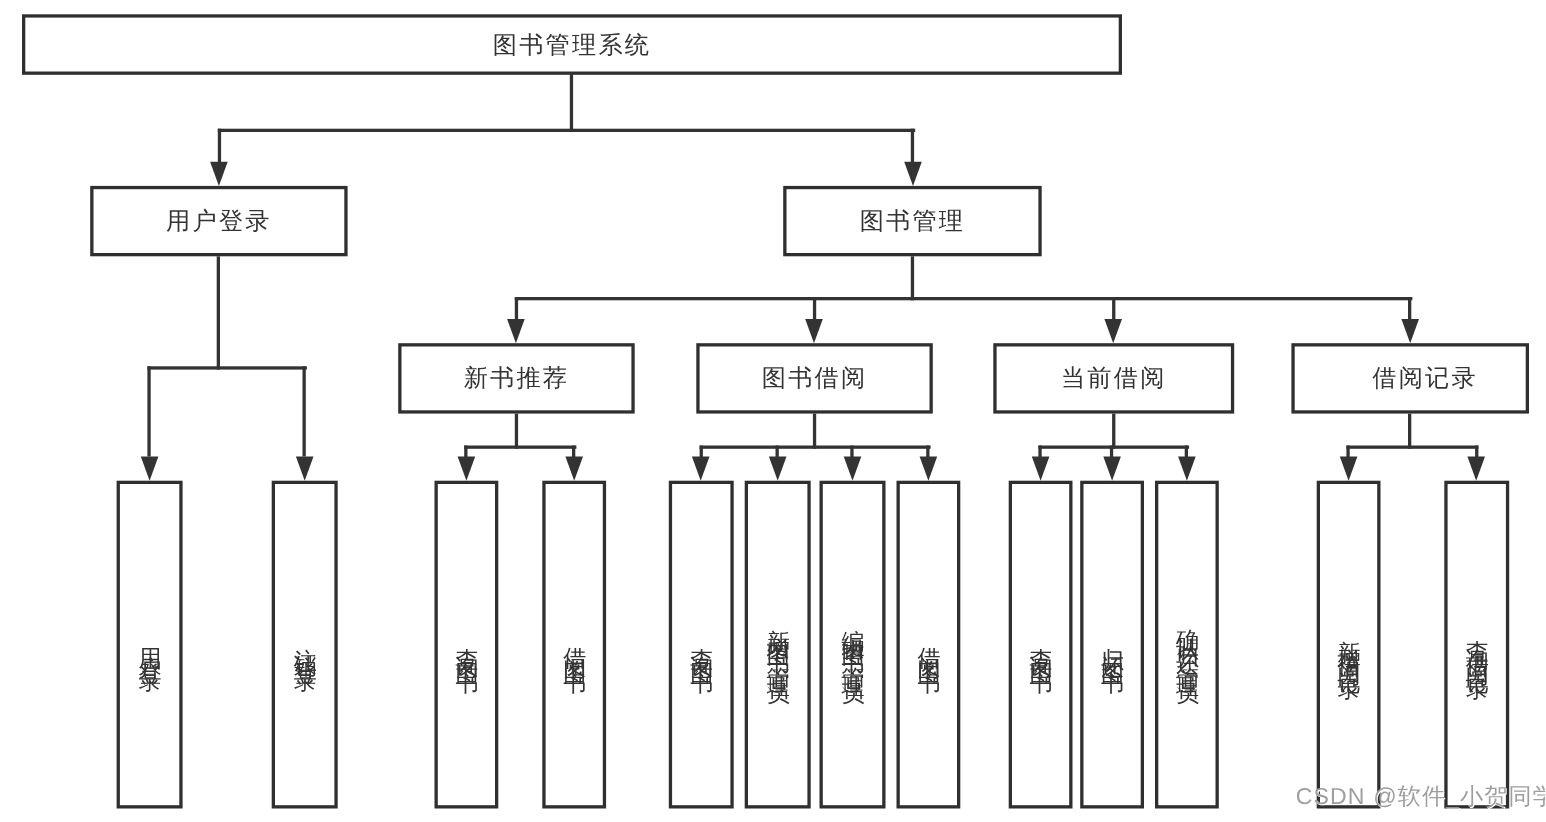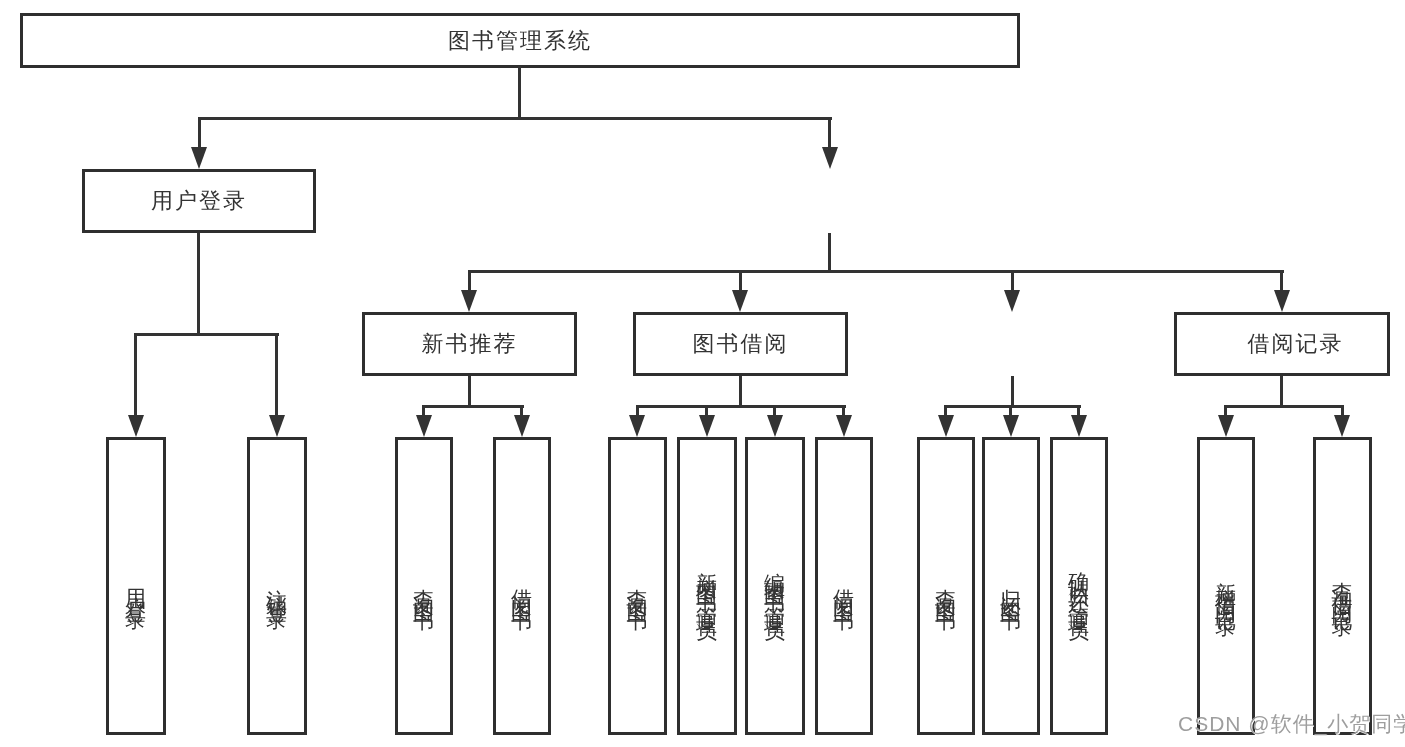"图书管理" div.node { html: none -> <div> <span>图书管理</span> </div> }
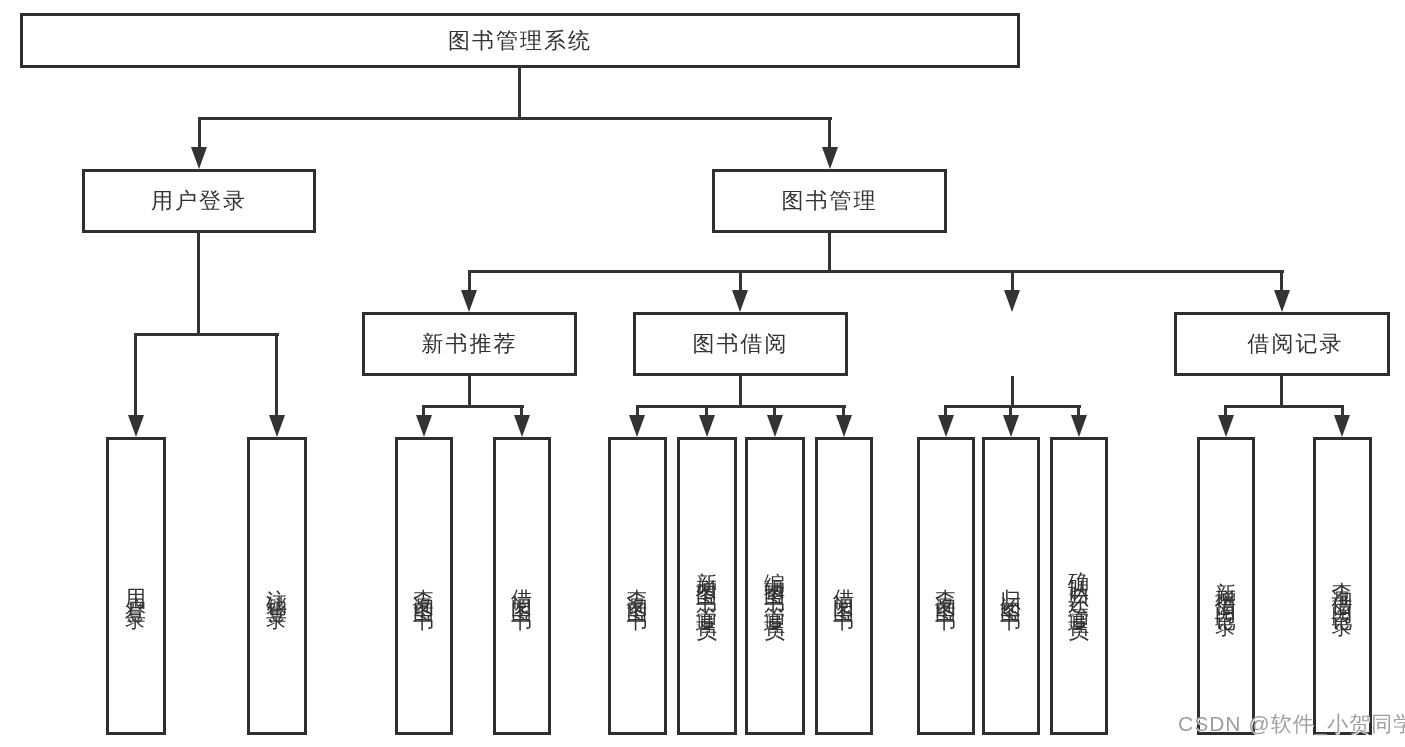"当前借阅" div.node { html: none -> <div> <span>当前借阅</span> </div> }
